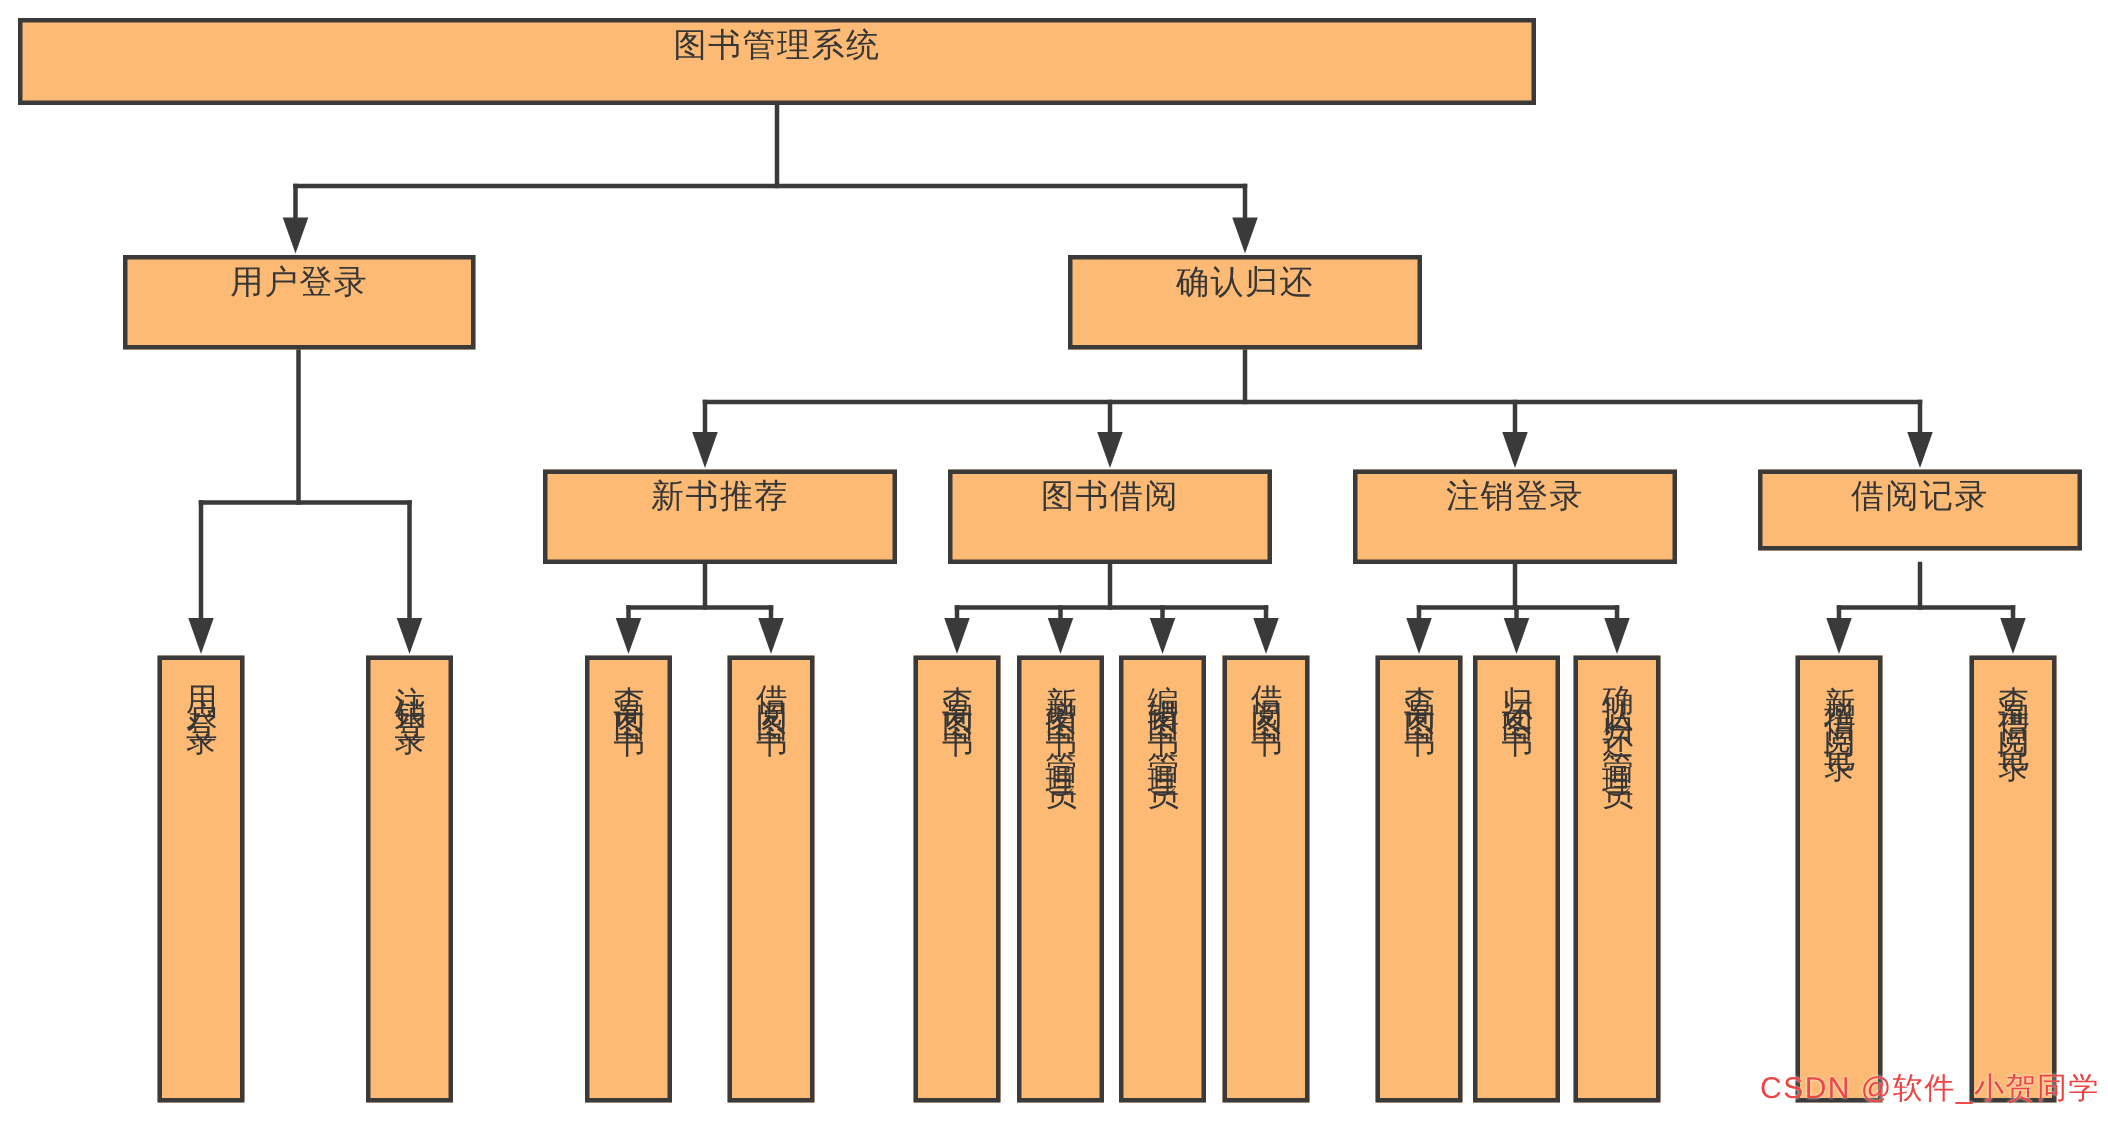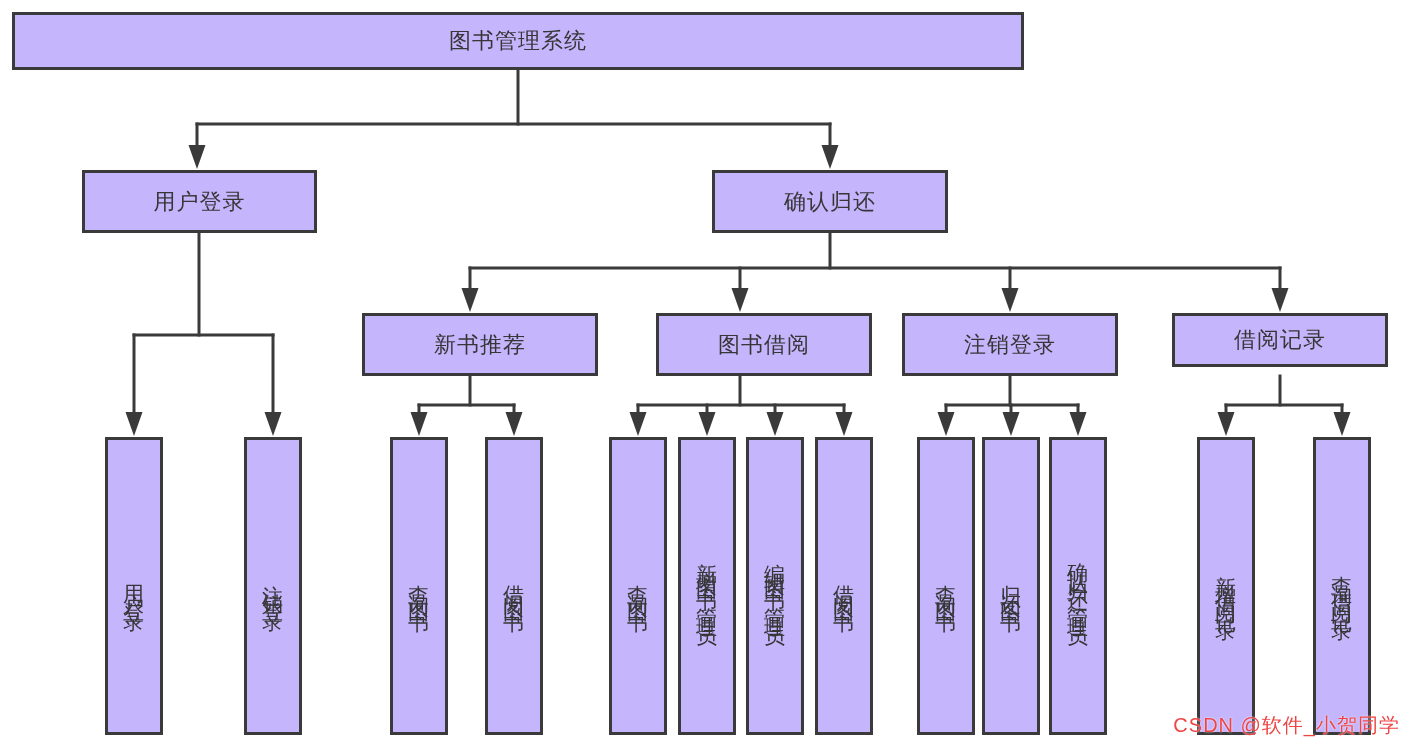"图书管理系统" .node { align-items: center -> none; background: #c4b5fd -> #fdba74 }
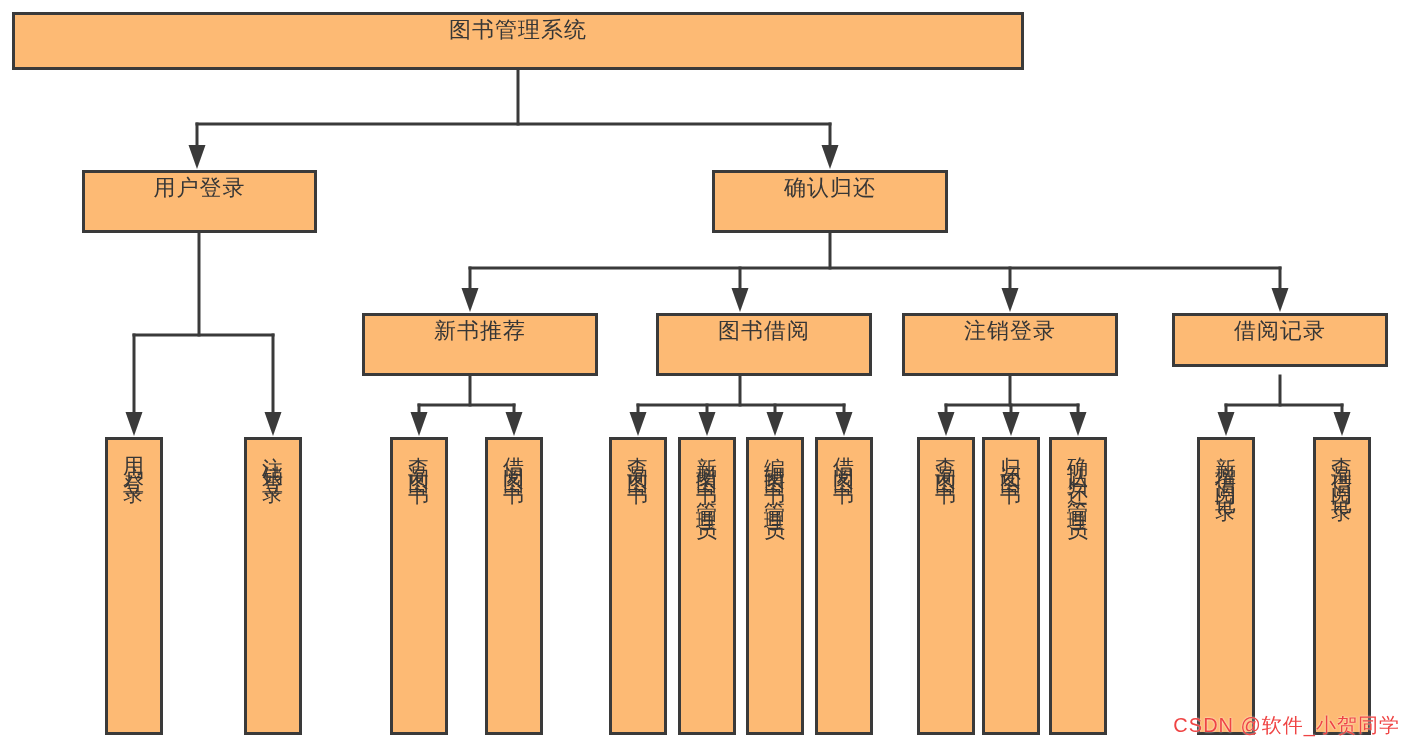"图书借阅" div.node { margin-left: 24px -> none }
